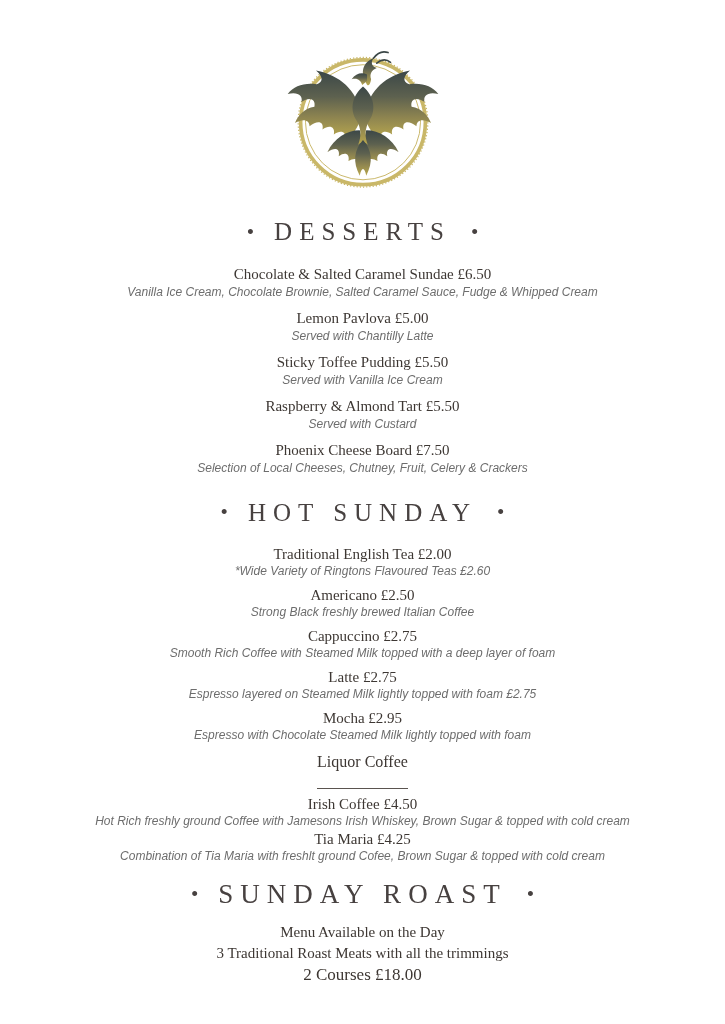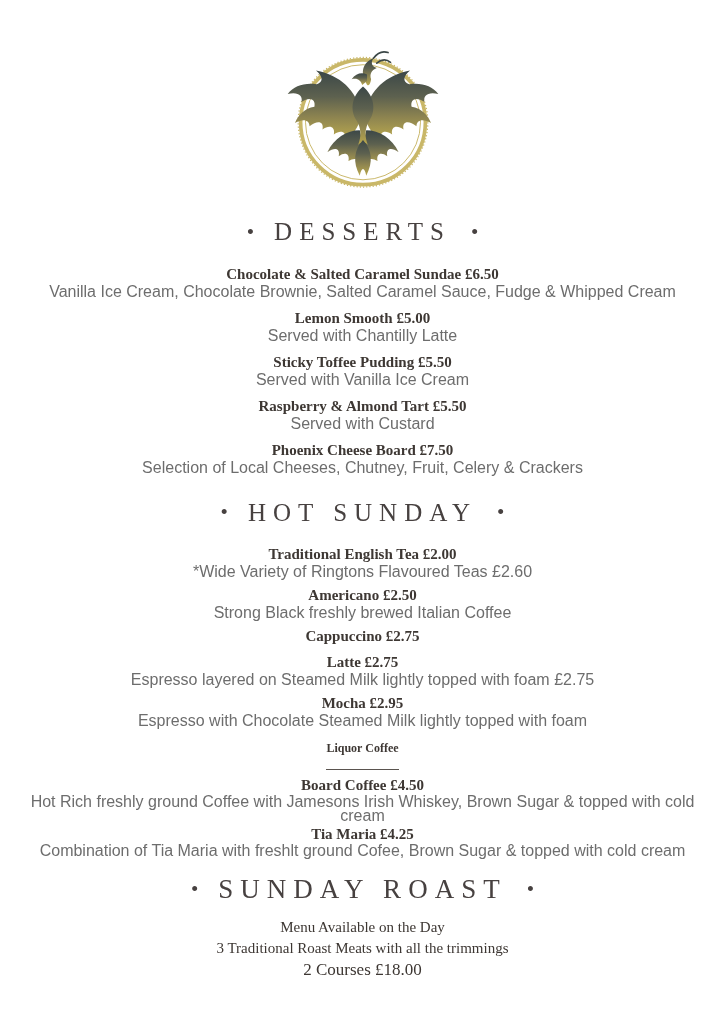"Chocolate & Salted Caramel Sundae" .item-title { font-weight: bold -> normal }
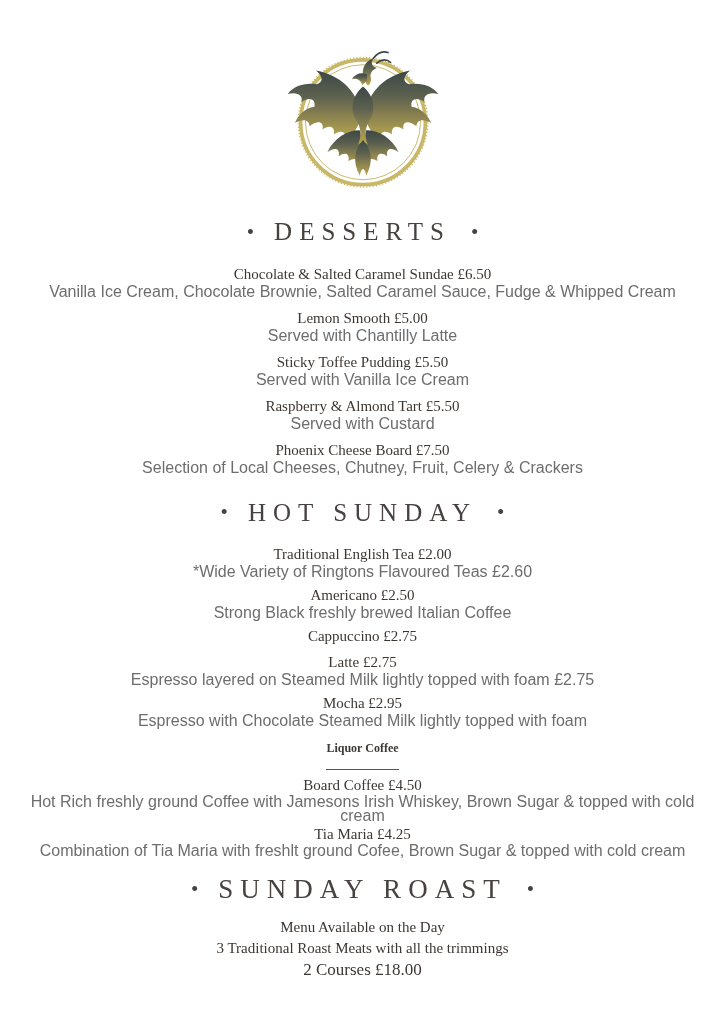"Vanilla Ice Cream, Chocolate Brownie," .item-desc { font-size: 16px -> 12px; font-style: none -> italic }
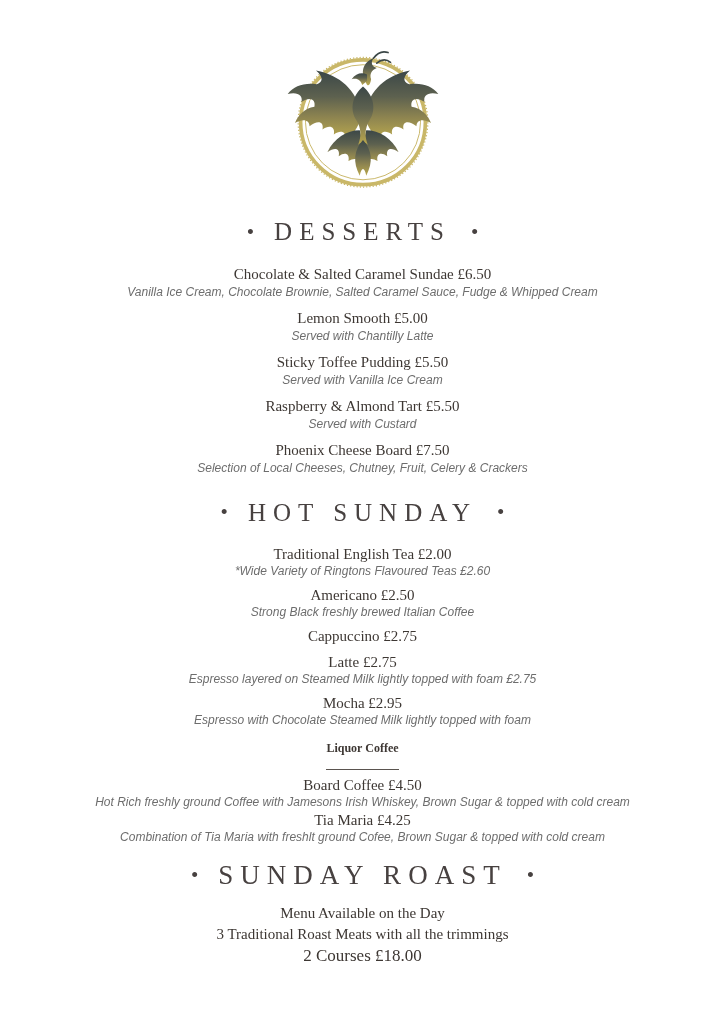"Lemon Smooth" span { text: Smooth -> Pavlova }
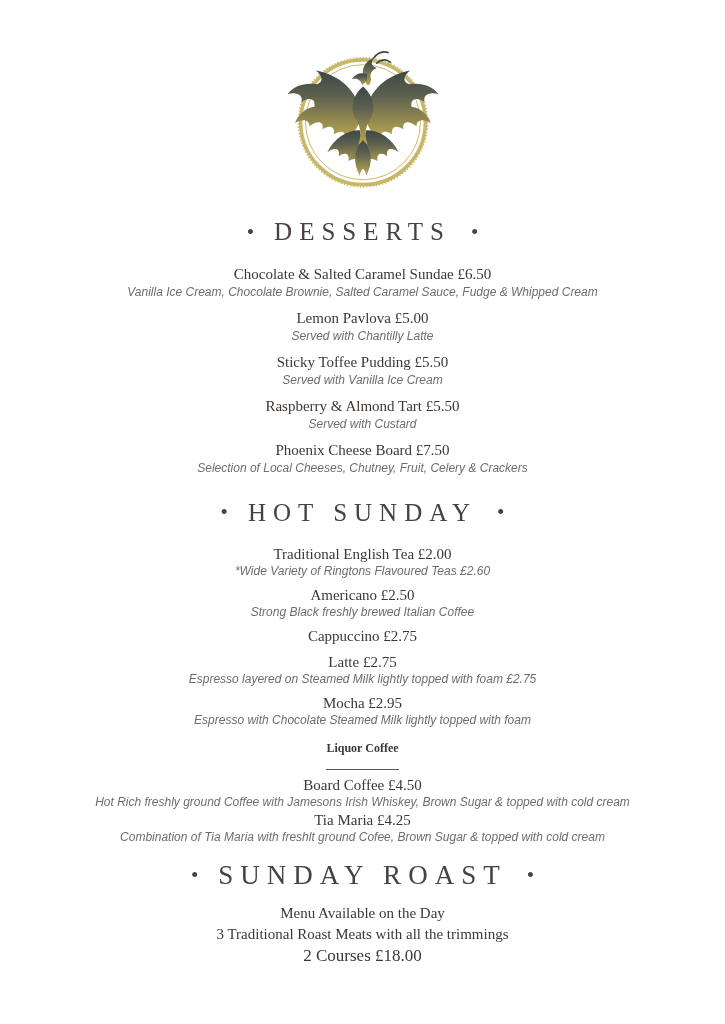"Smooth Rich Coffee with Steamed" div.item-desc { html: none -> <div>Smooth Rich Coffee with Steamed Milk topped with a deep layer of foam</div> }
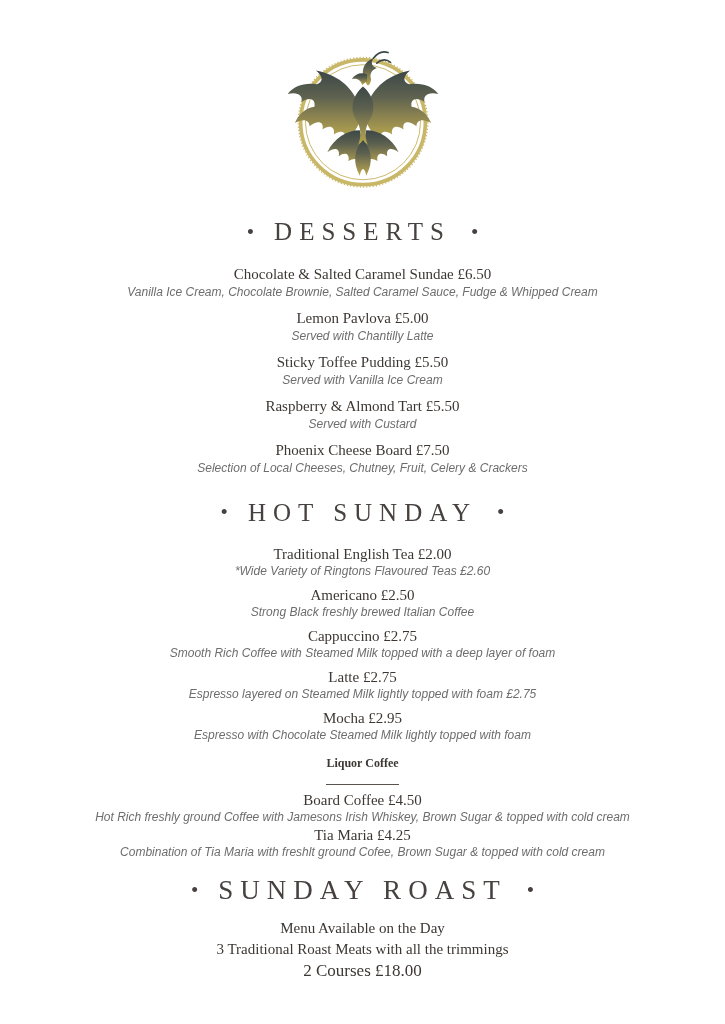"Liquor Coffee" .subheading span { font-size: 12px -> 16px; font-weight: bold -> normal; padding-bottom: 11px -> 17px }
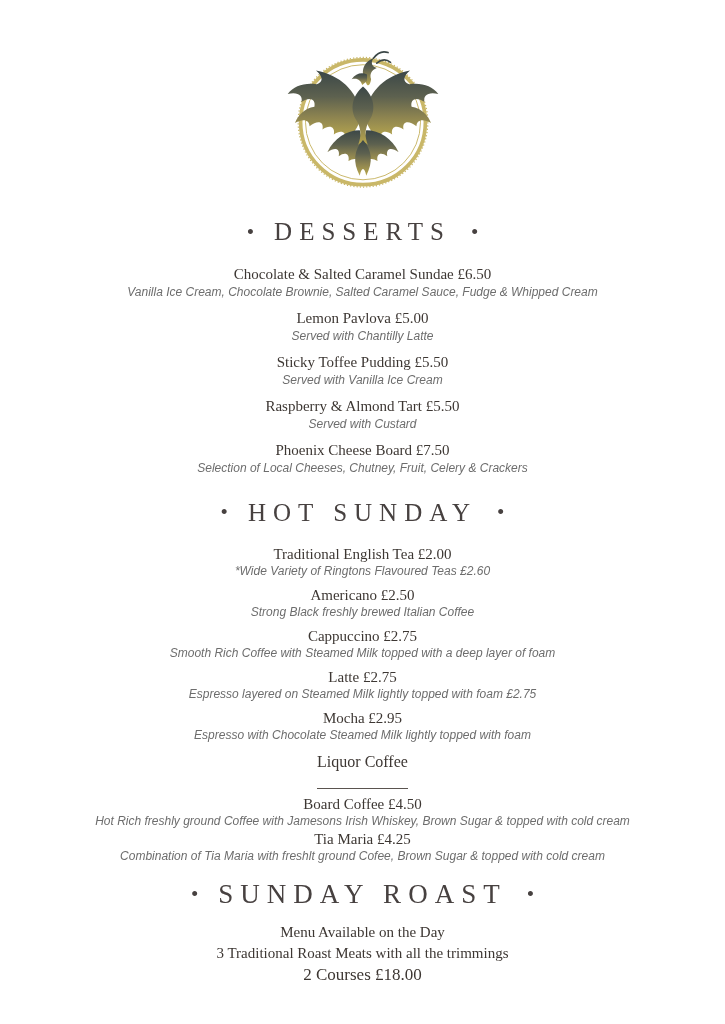"Board Coffee" span { text: Board -> Irish }
